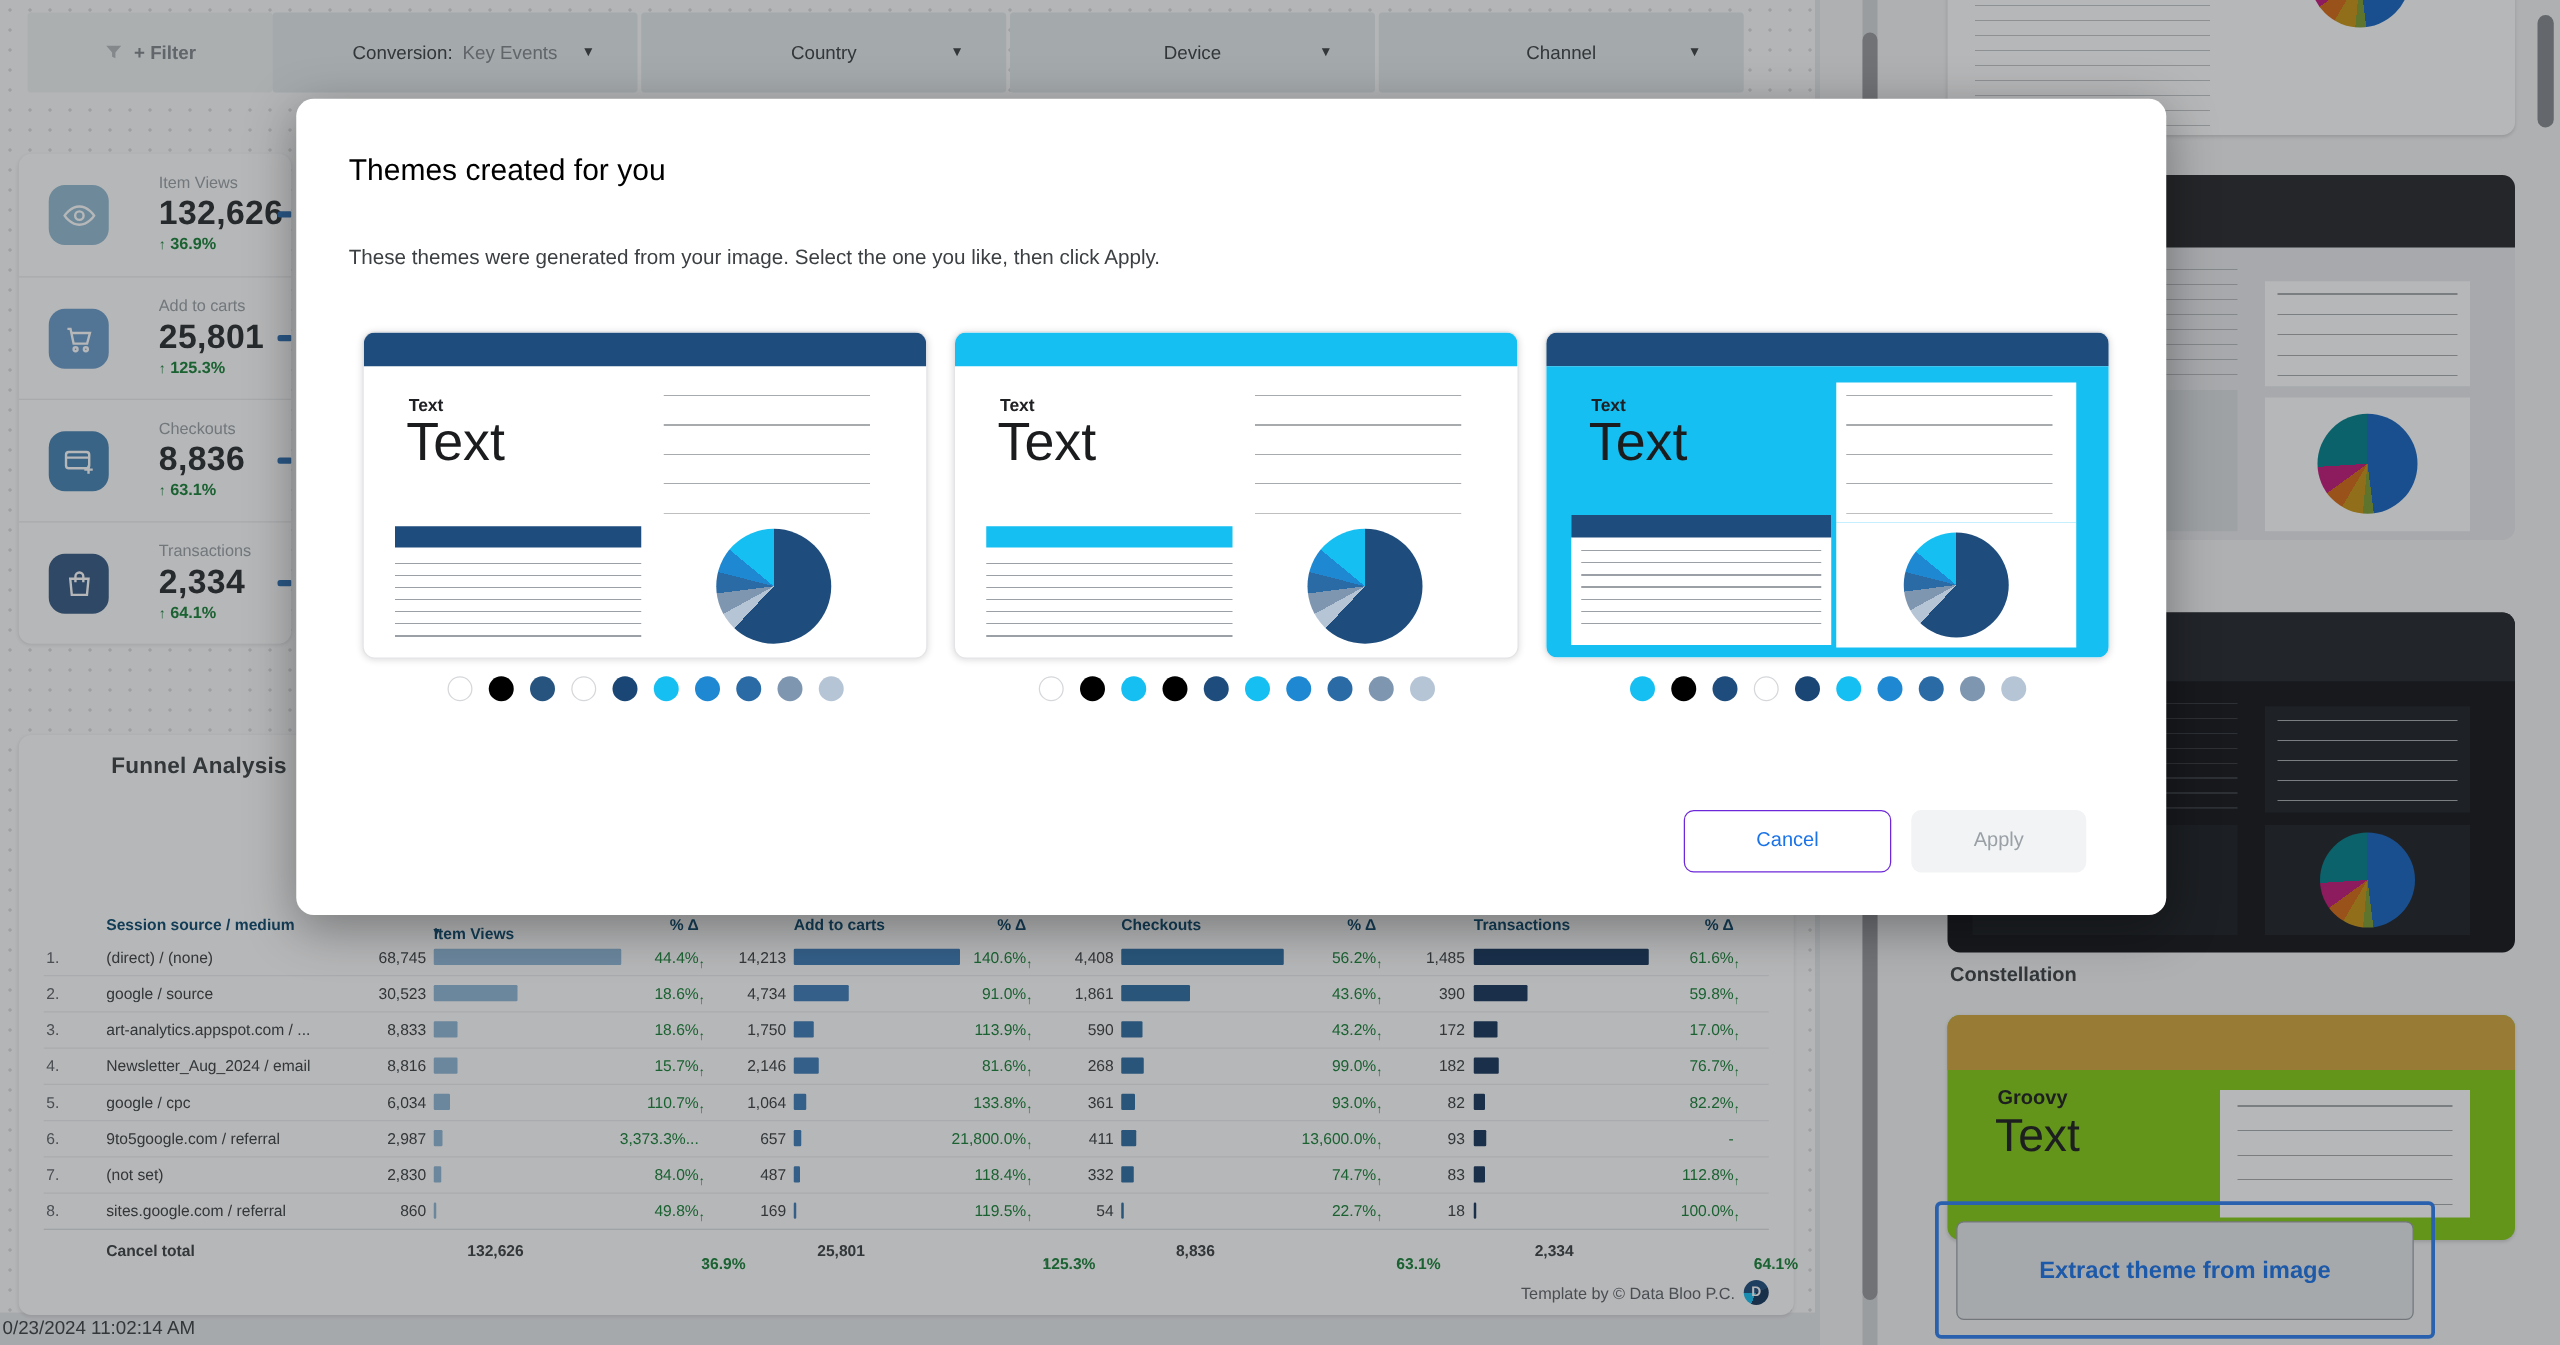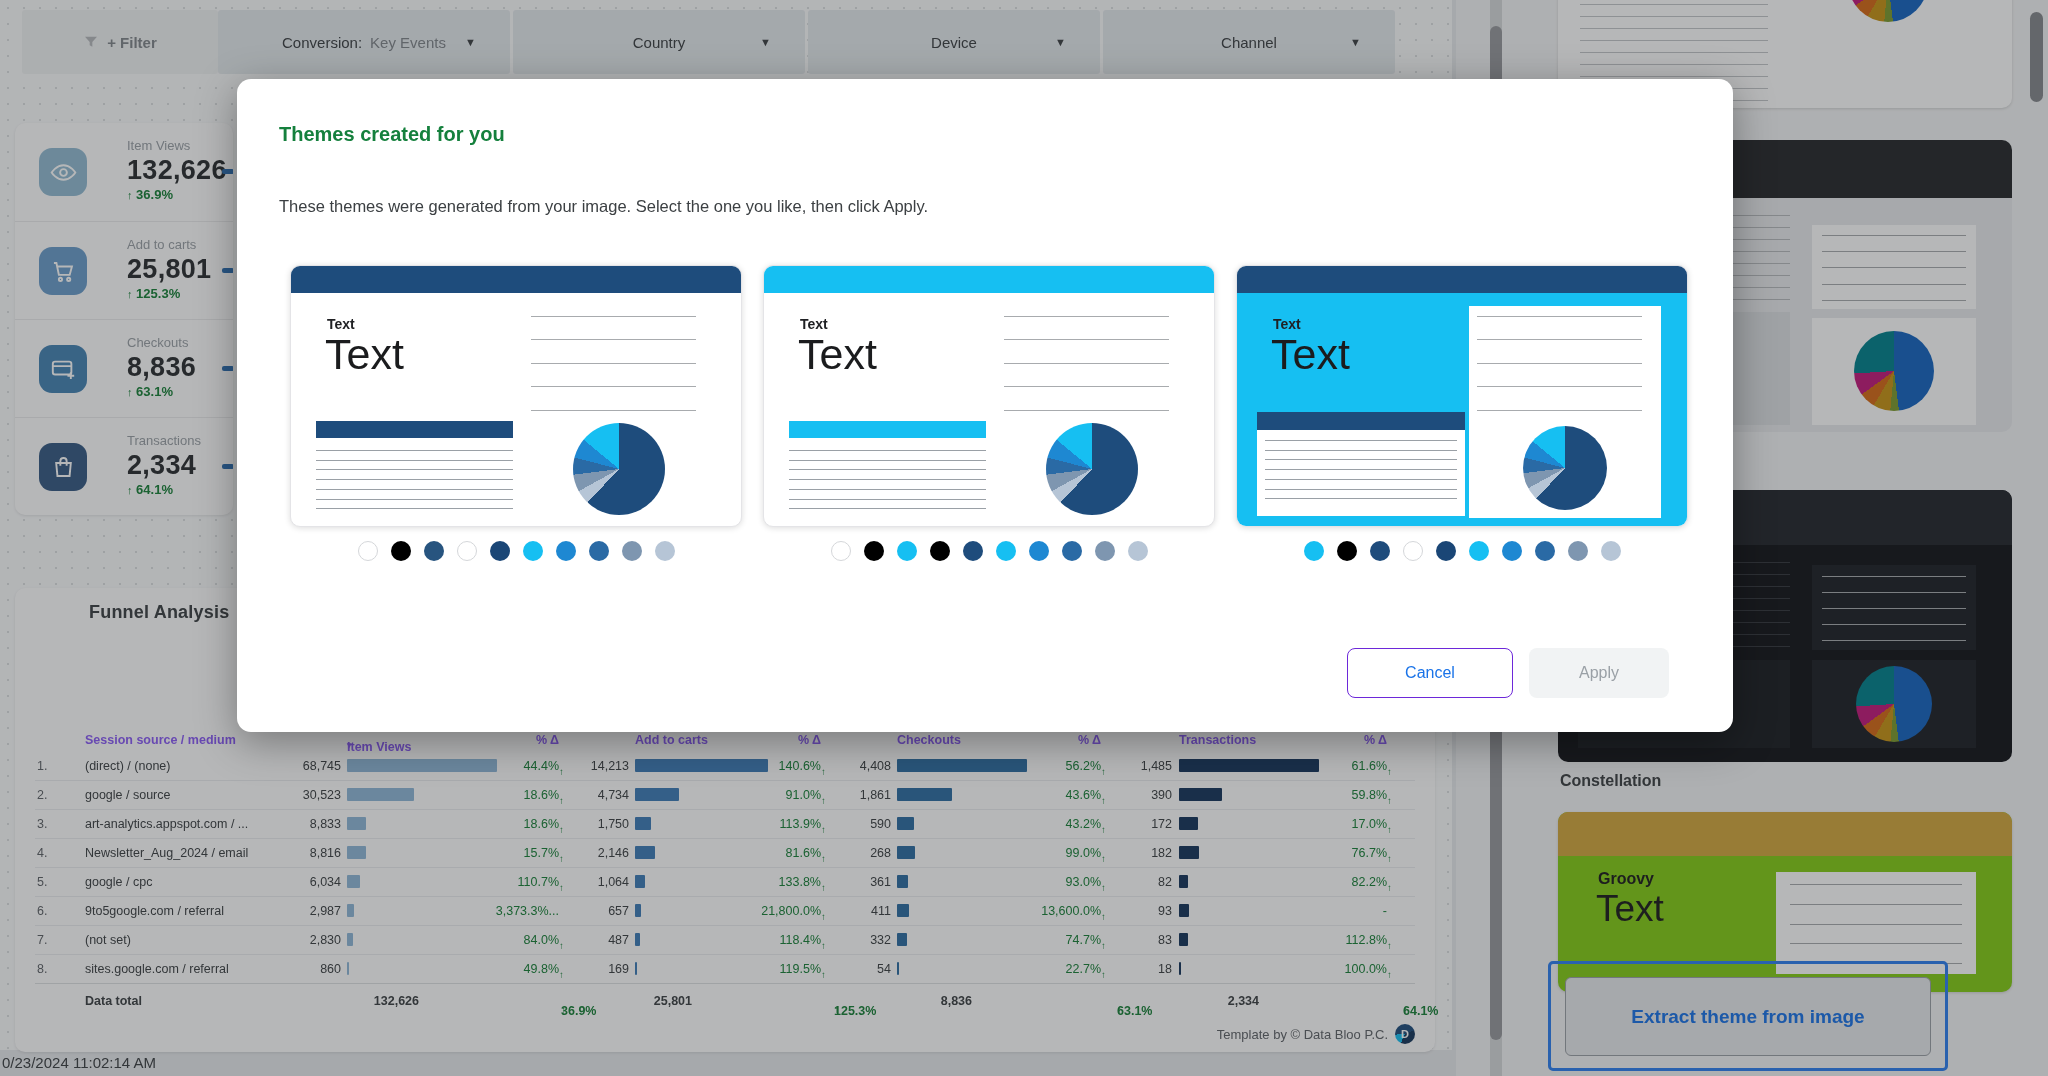"Themes created for you" #modal-title { color: #15803d -> #000000; font-size: 20px -> 24px; font-weight: 700 -> 400 }
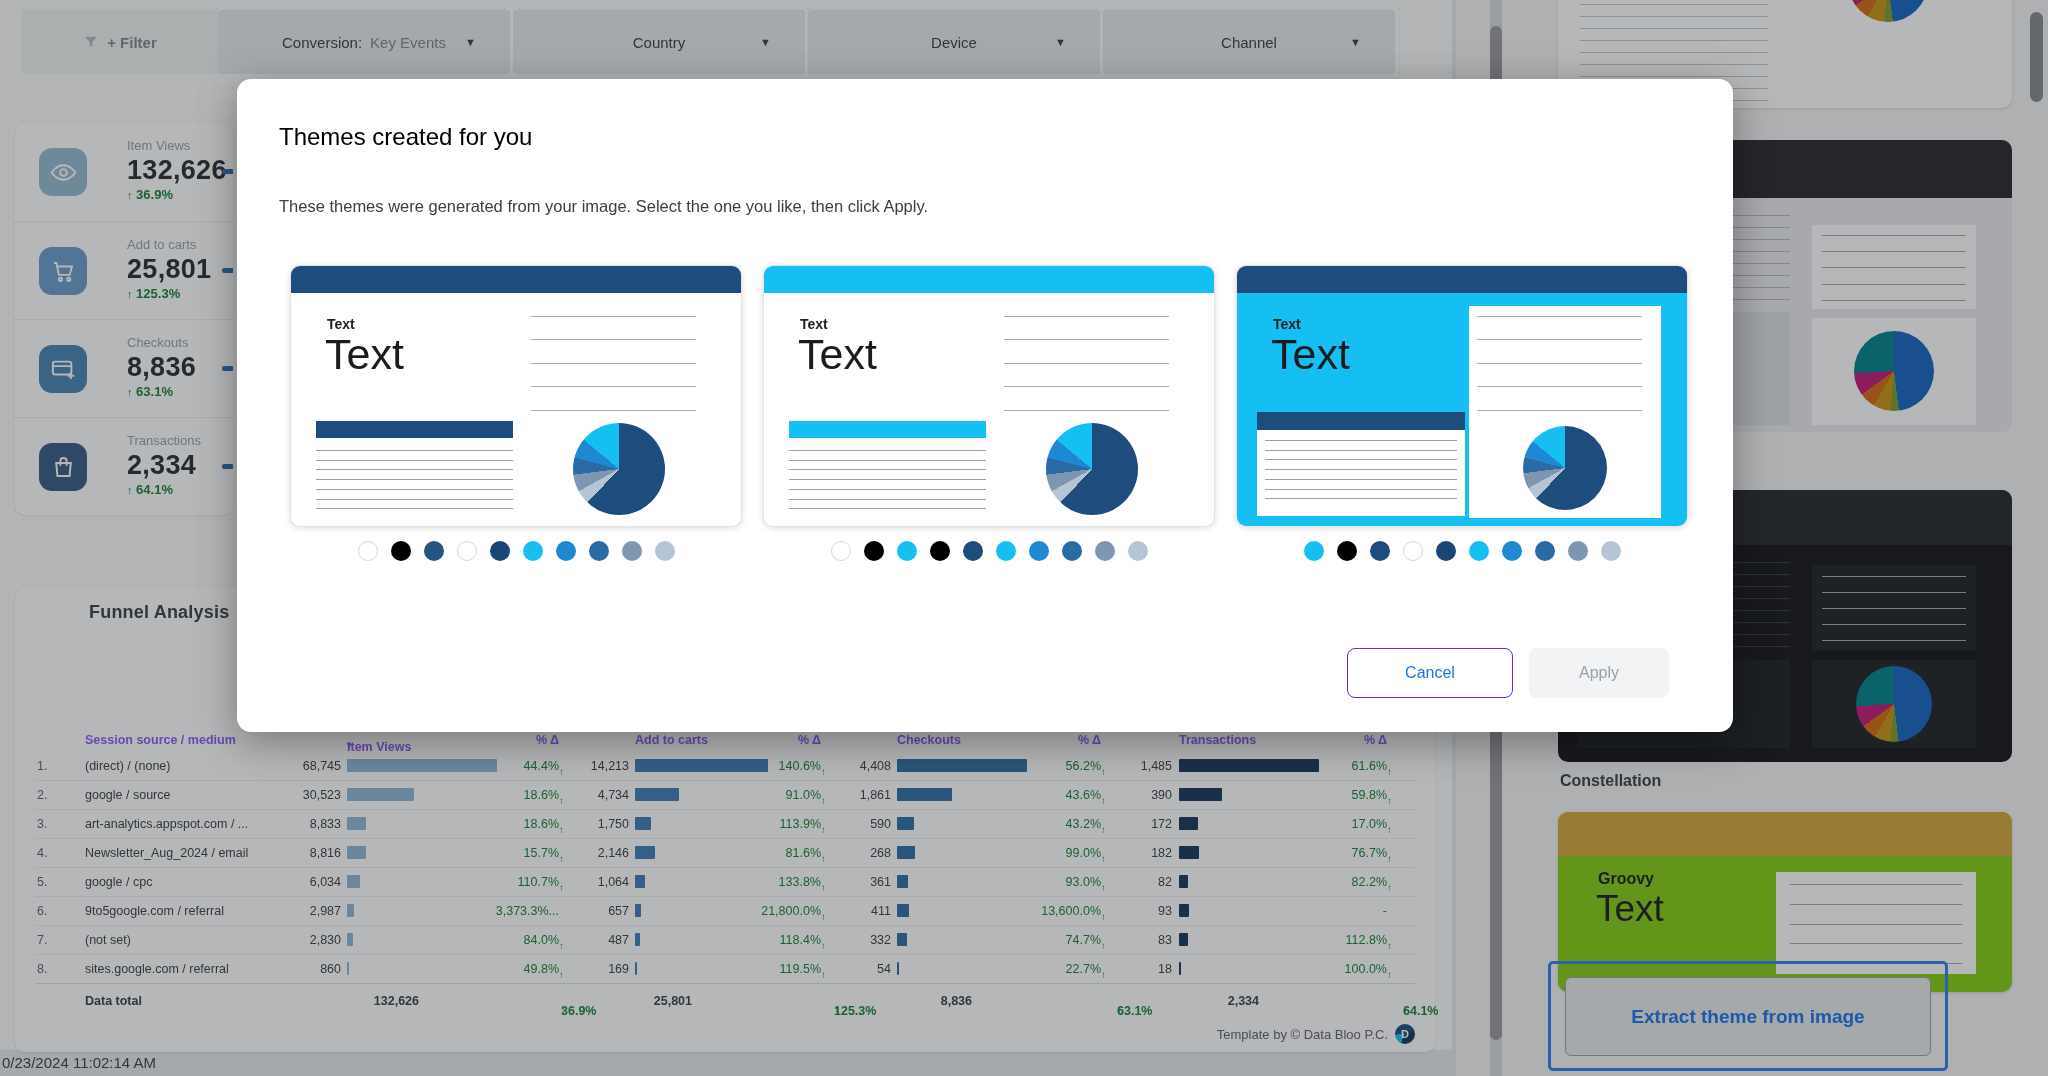"Session source / medium" .thead-row span { color: #8b5cf6 -> #0c4a6e }
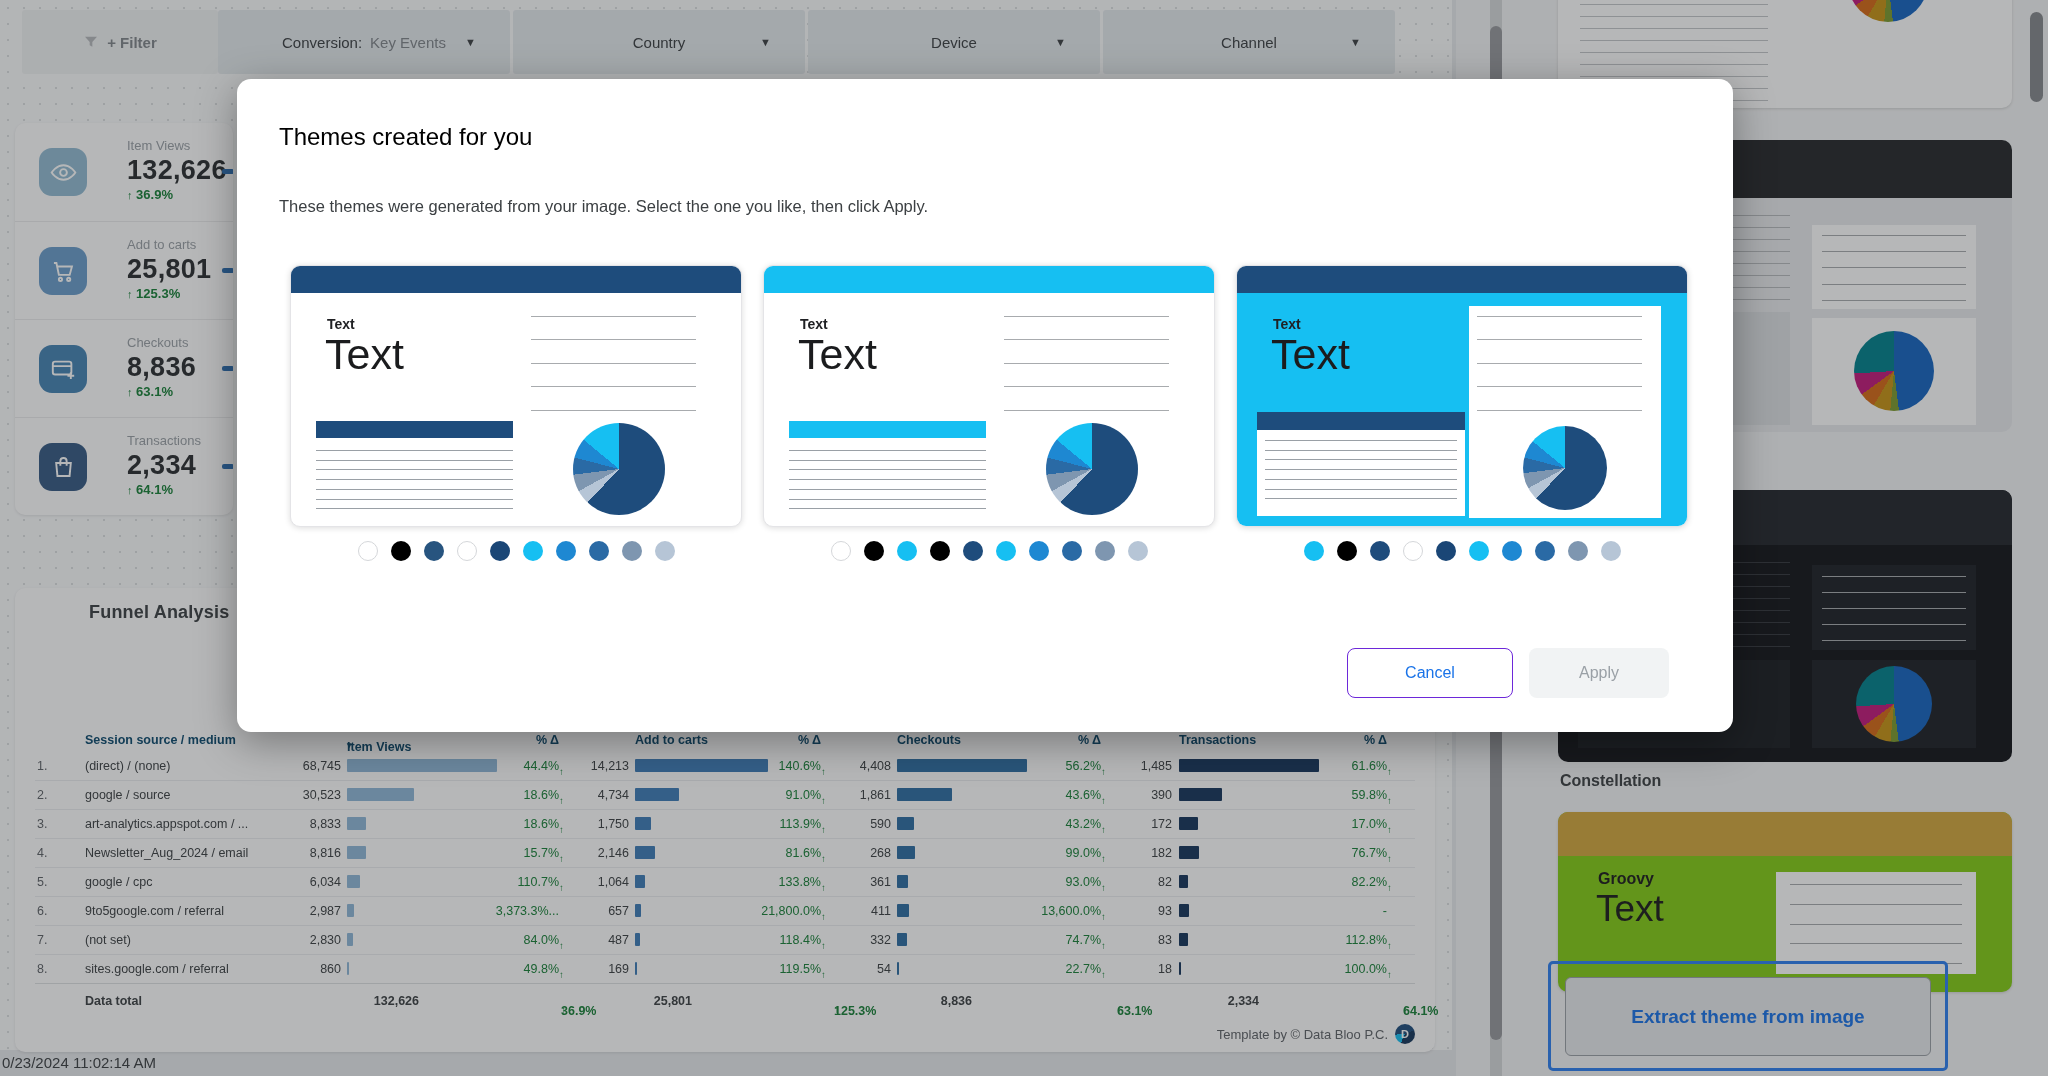"Data total" span.c-src { text: Data -> Cancel }
